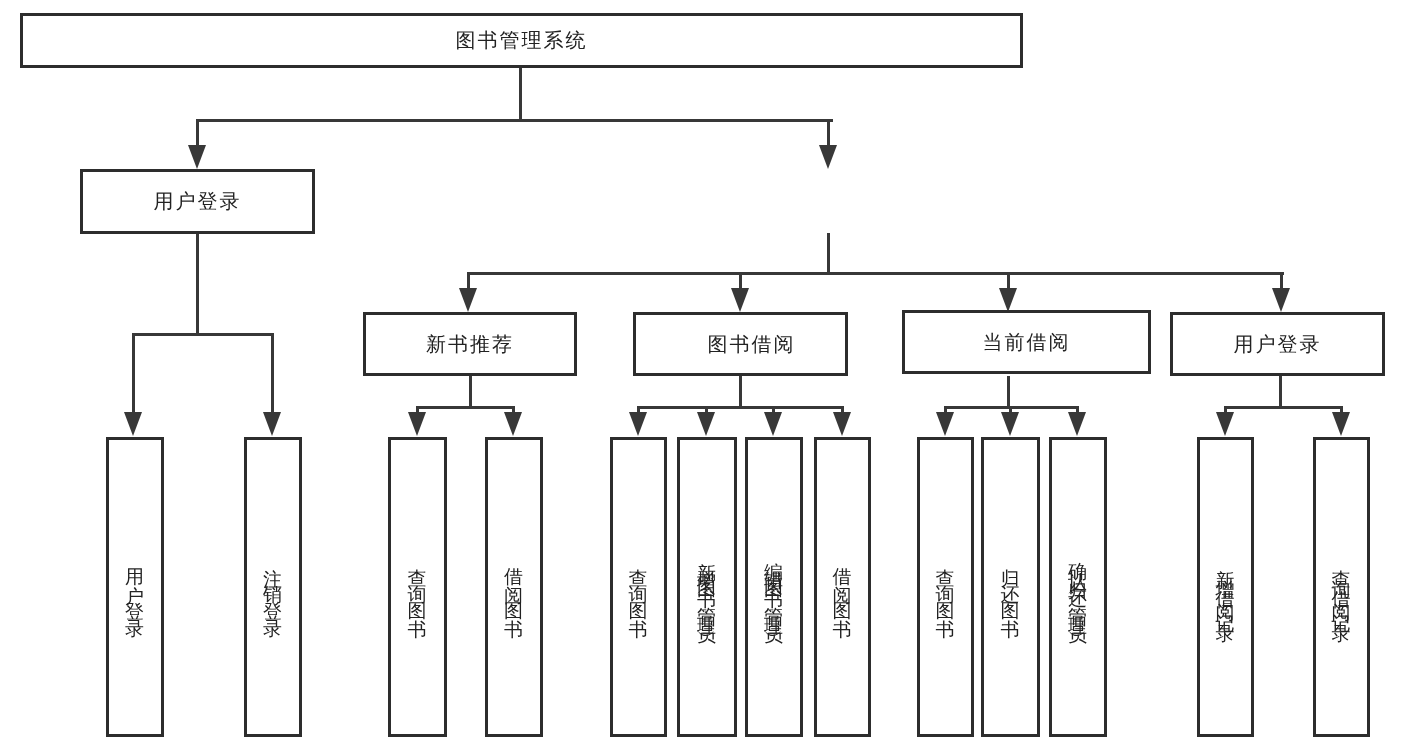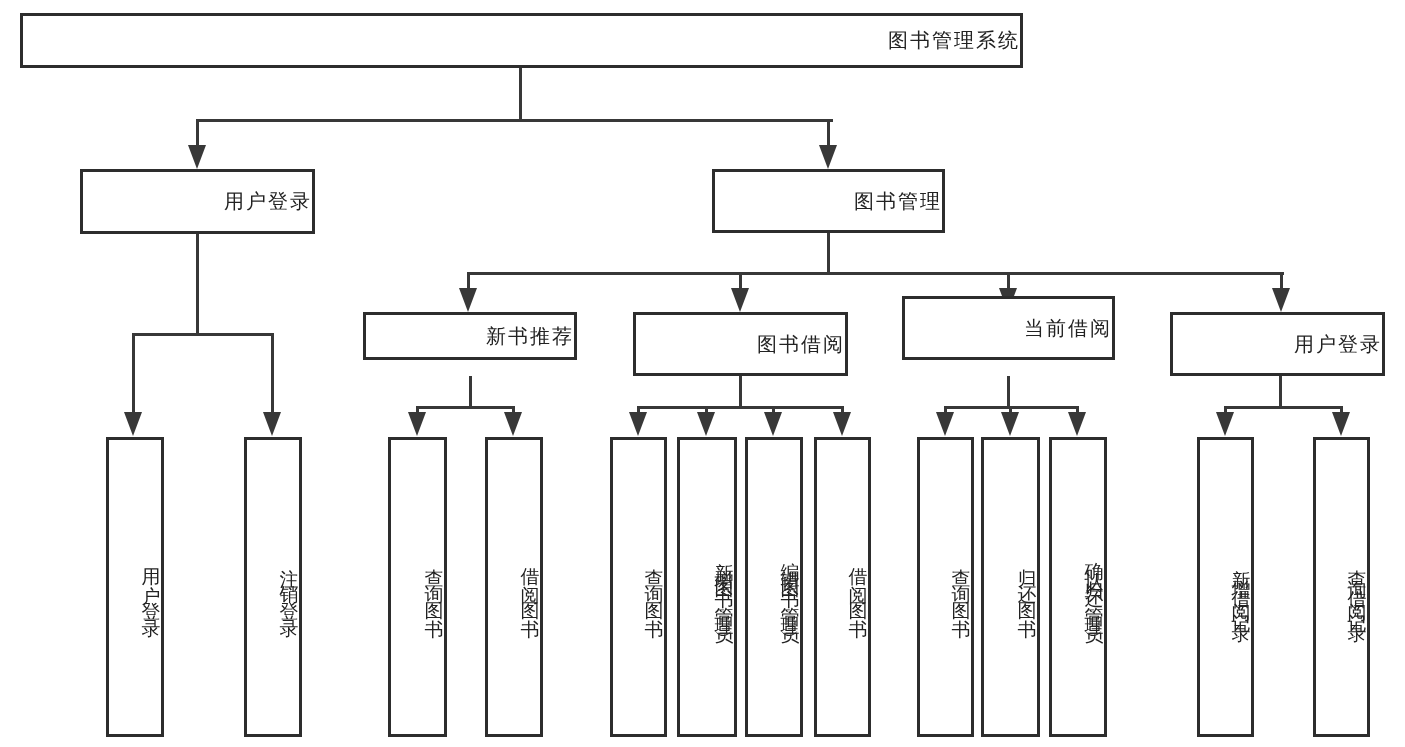"图书管理系统" .box { justify-content: flex-end -> center }
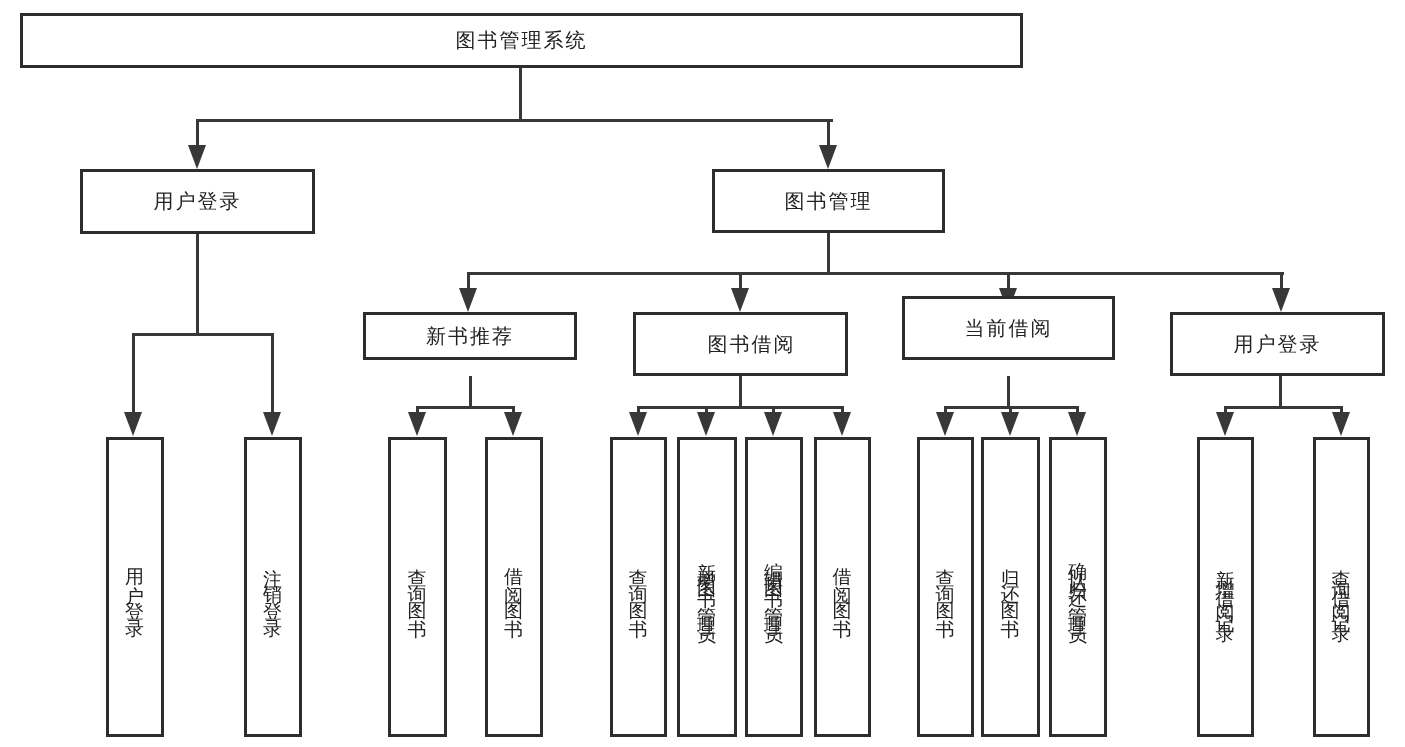"图书管理" div.box { html: <div> <span>图书管理</span> </div> -> none }
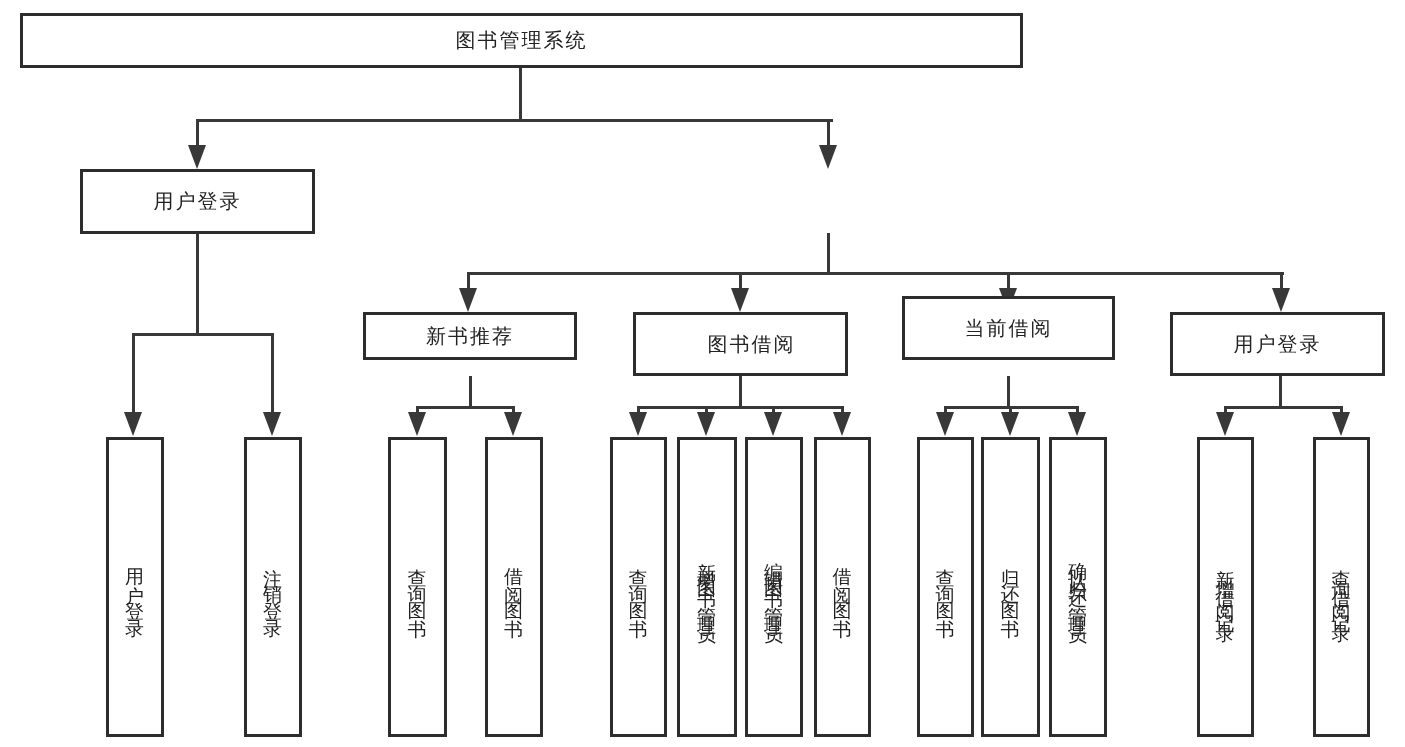"新书推荐" div.box { height: 48px -> 64px }
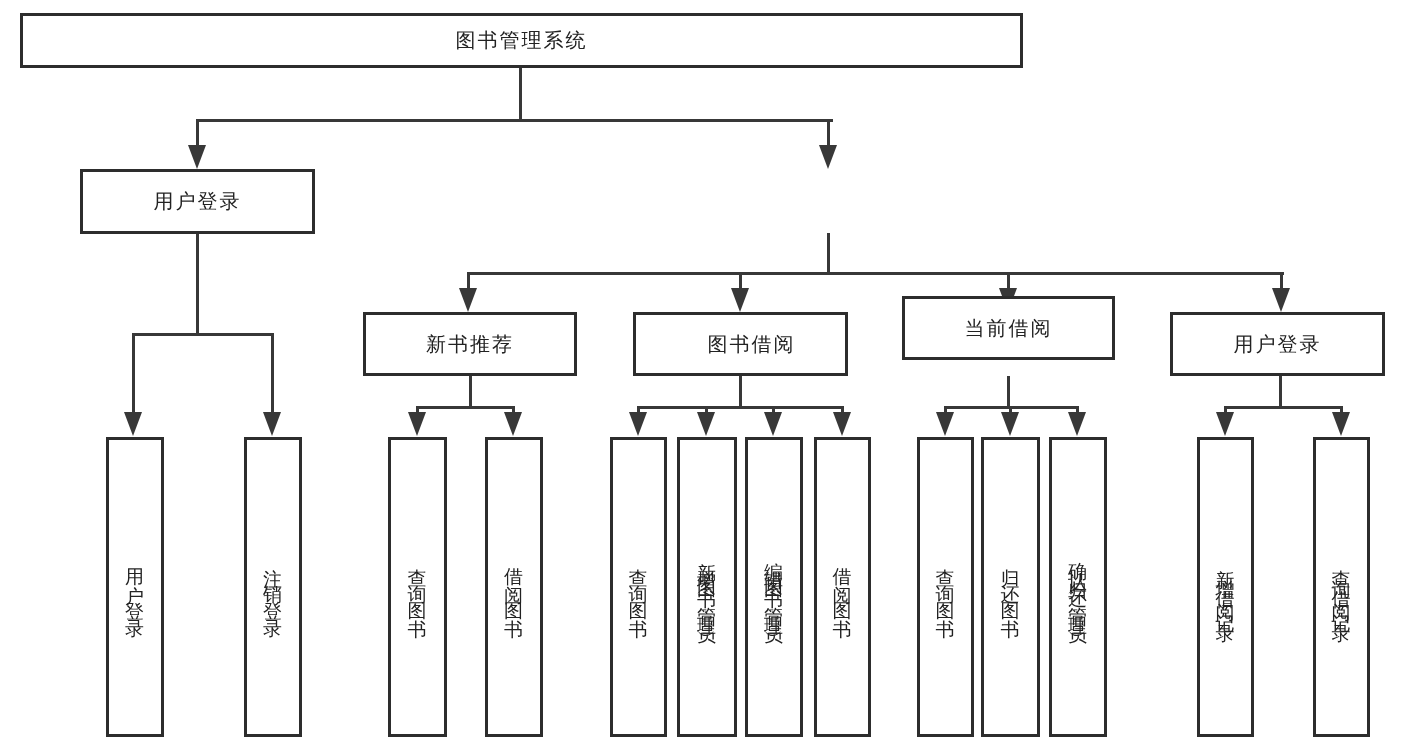"当前借阅" div.box { top: 296px -> 310px; width: 213px -> 249px }
